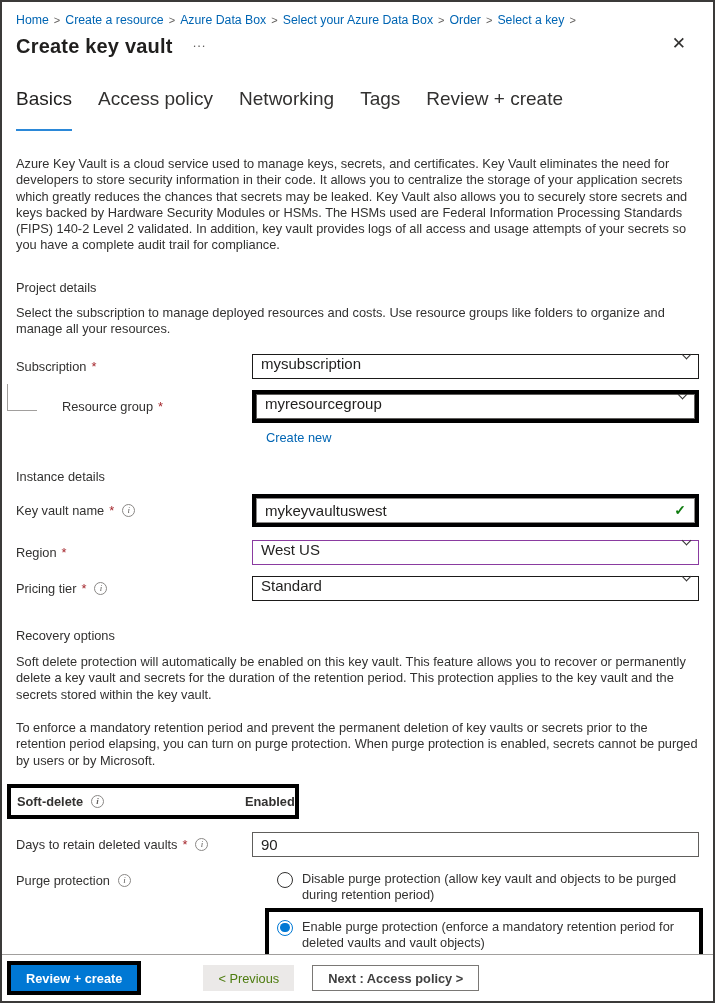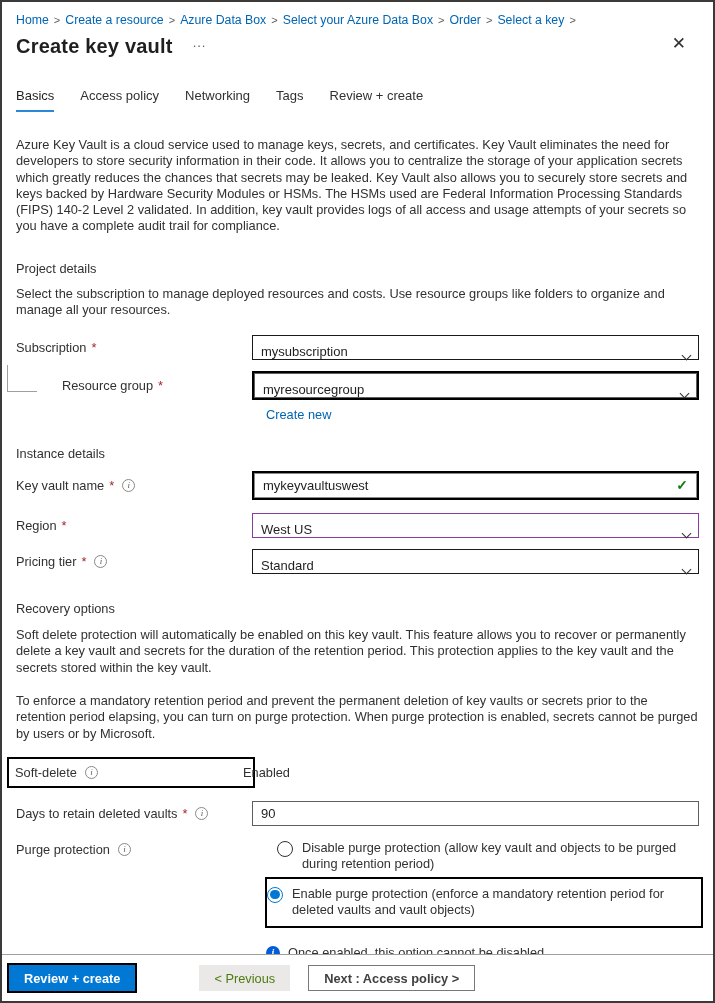"Basics" .tab { font-size: 13px -> 19px; padding-bottom: 7px -> 19px }
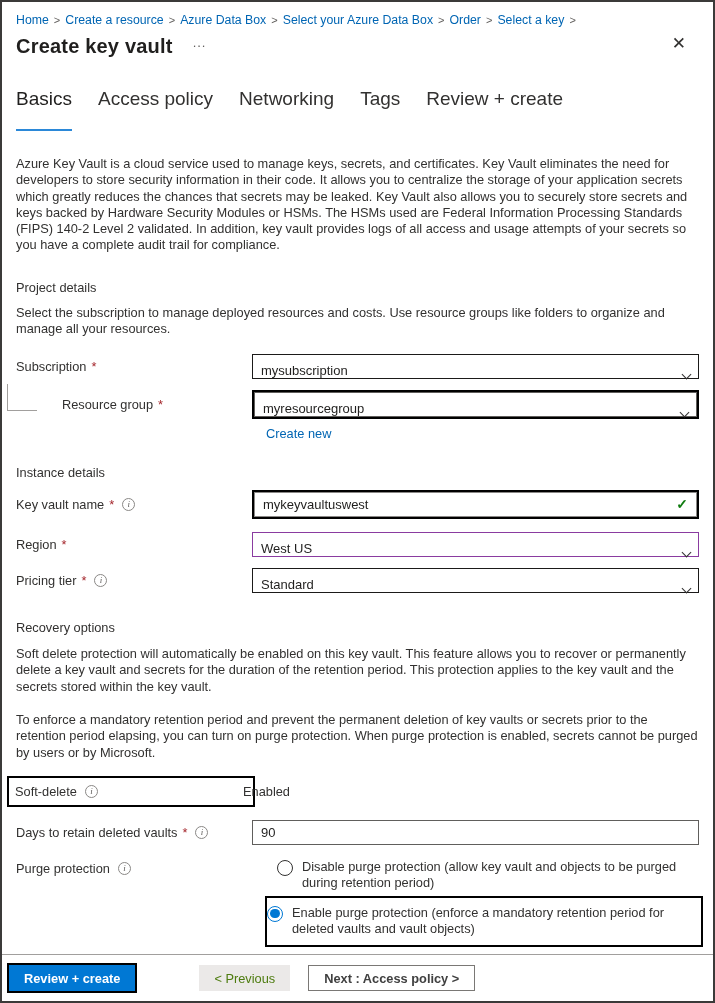"mysubscription" .select-box, .text-input { align-items: flex-end -> flex-start; font-size: 13px -> 15px }
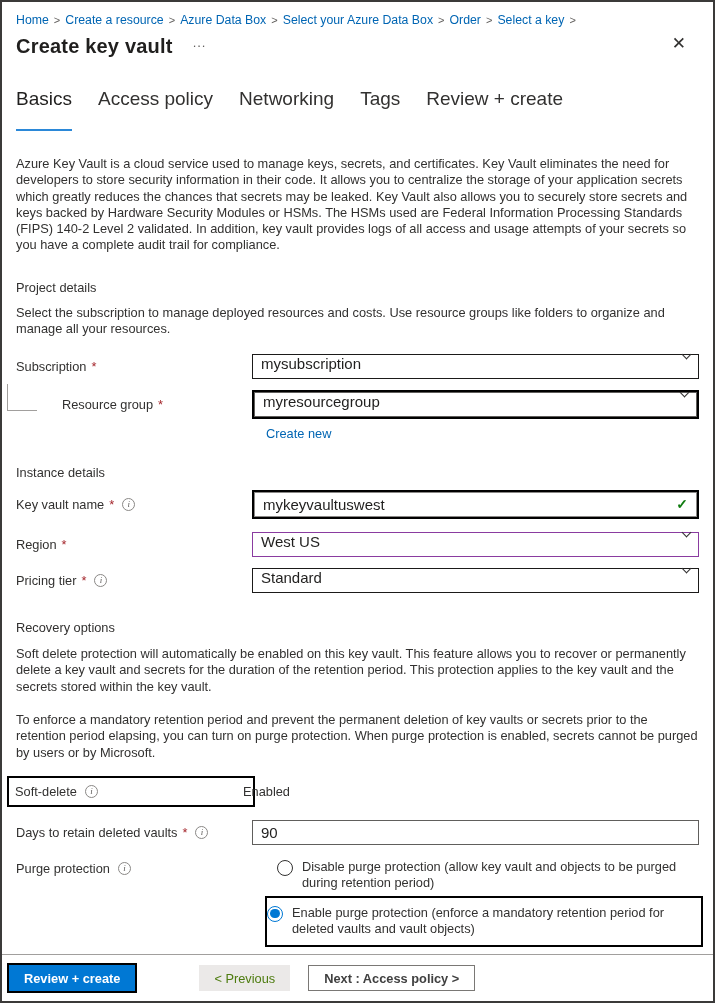"myresourcegroup" .hl { border: 2px solid #000000 -> 4px solid #000000 }
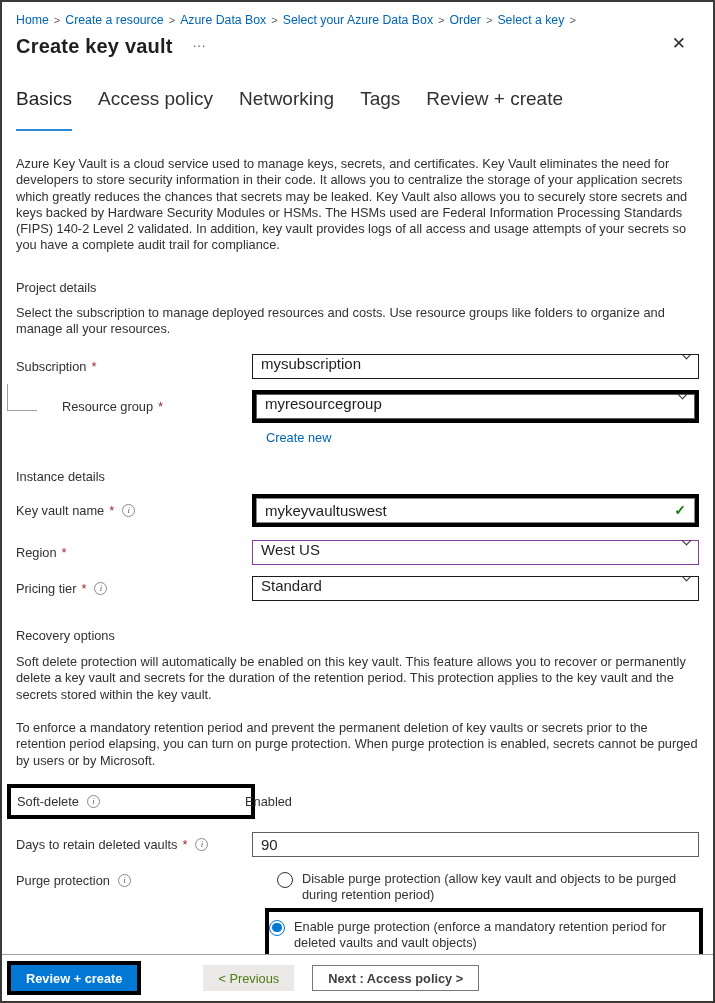"Soft-delete" .softdel-box { font-weight: none -> bold; width: 248px -> 292px }
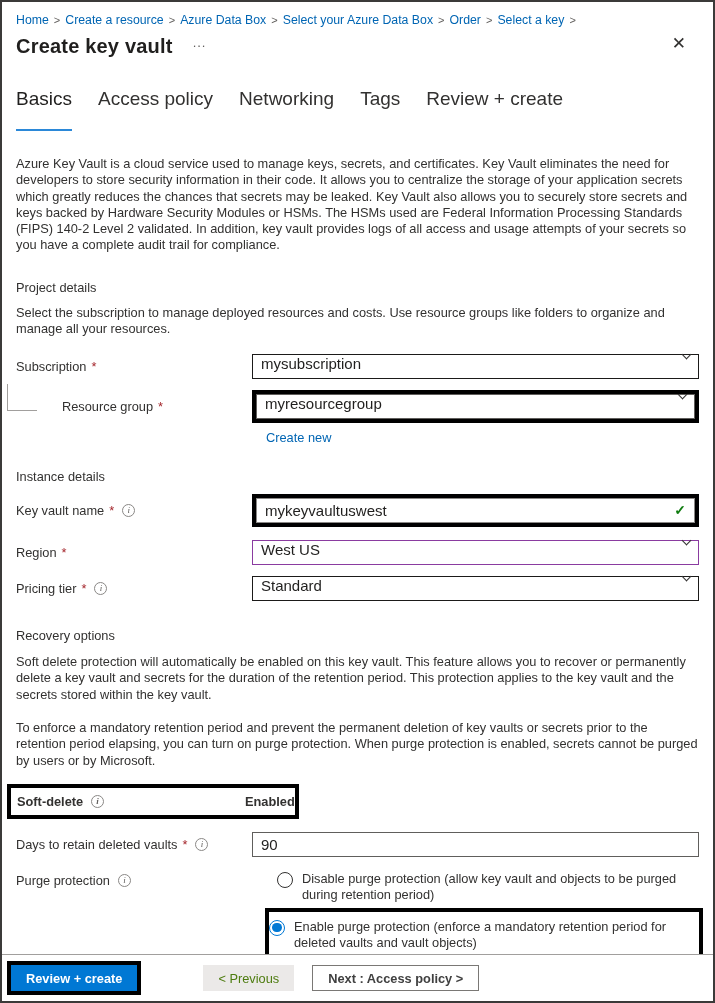"Enable purge protection (enforce a" .hl-radio { padding: 7px 0 -> 7px 8px }
